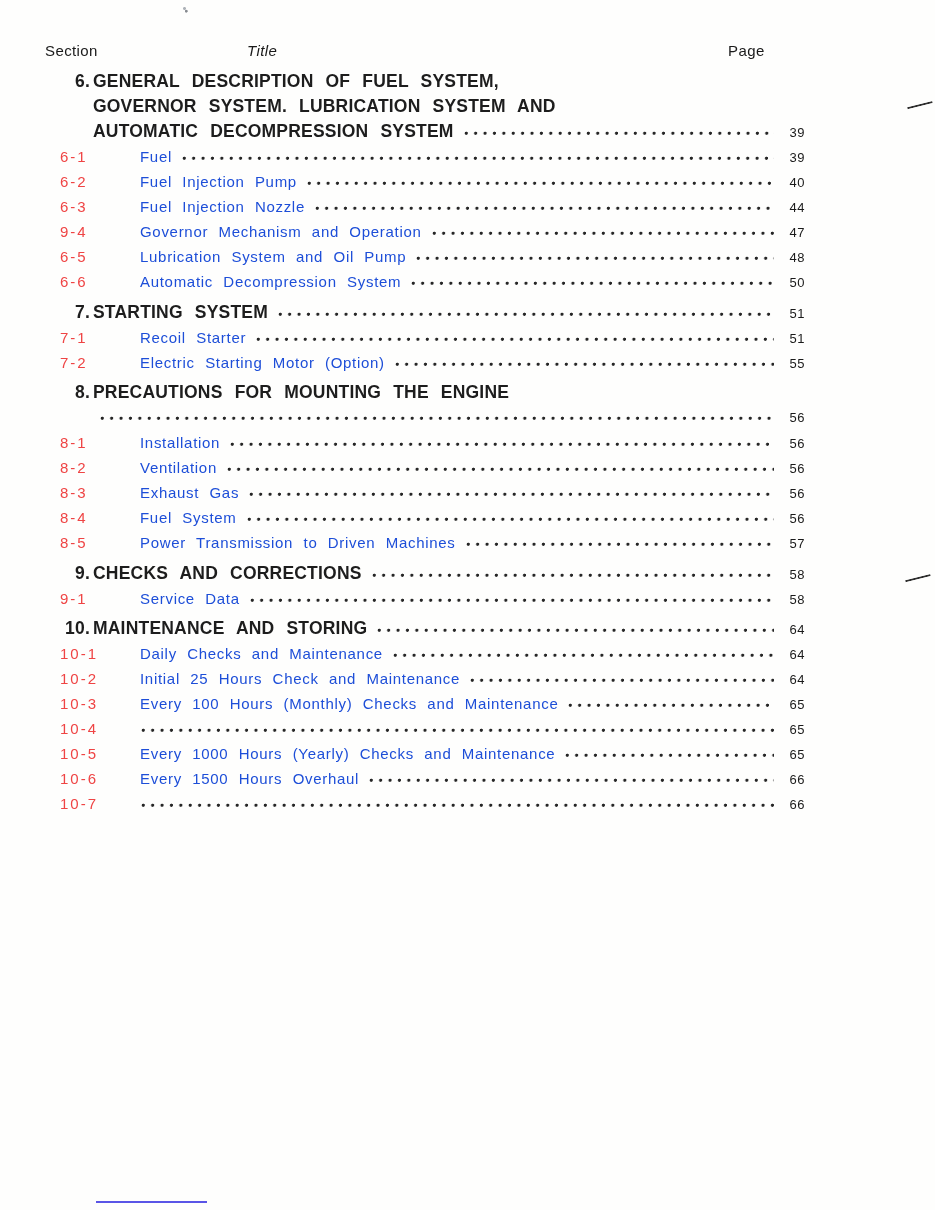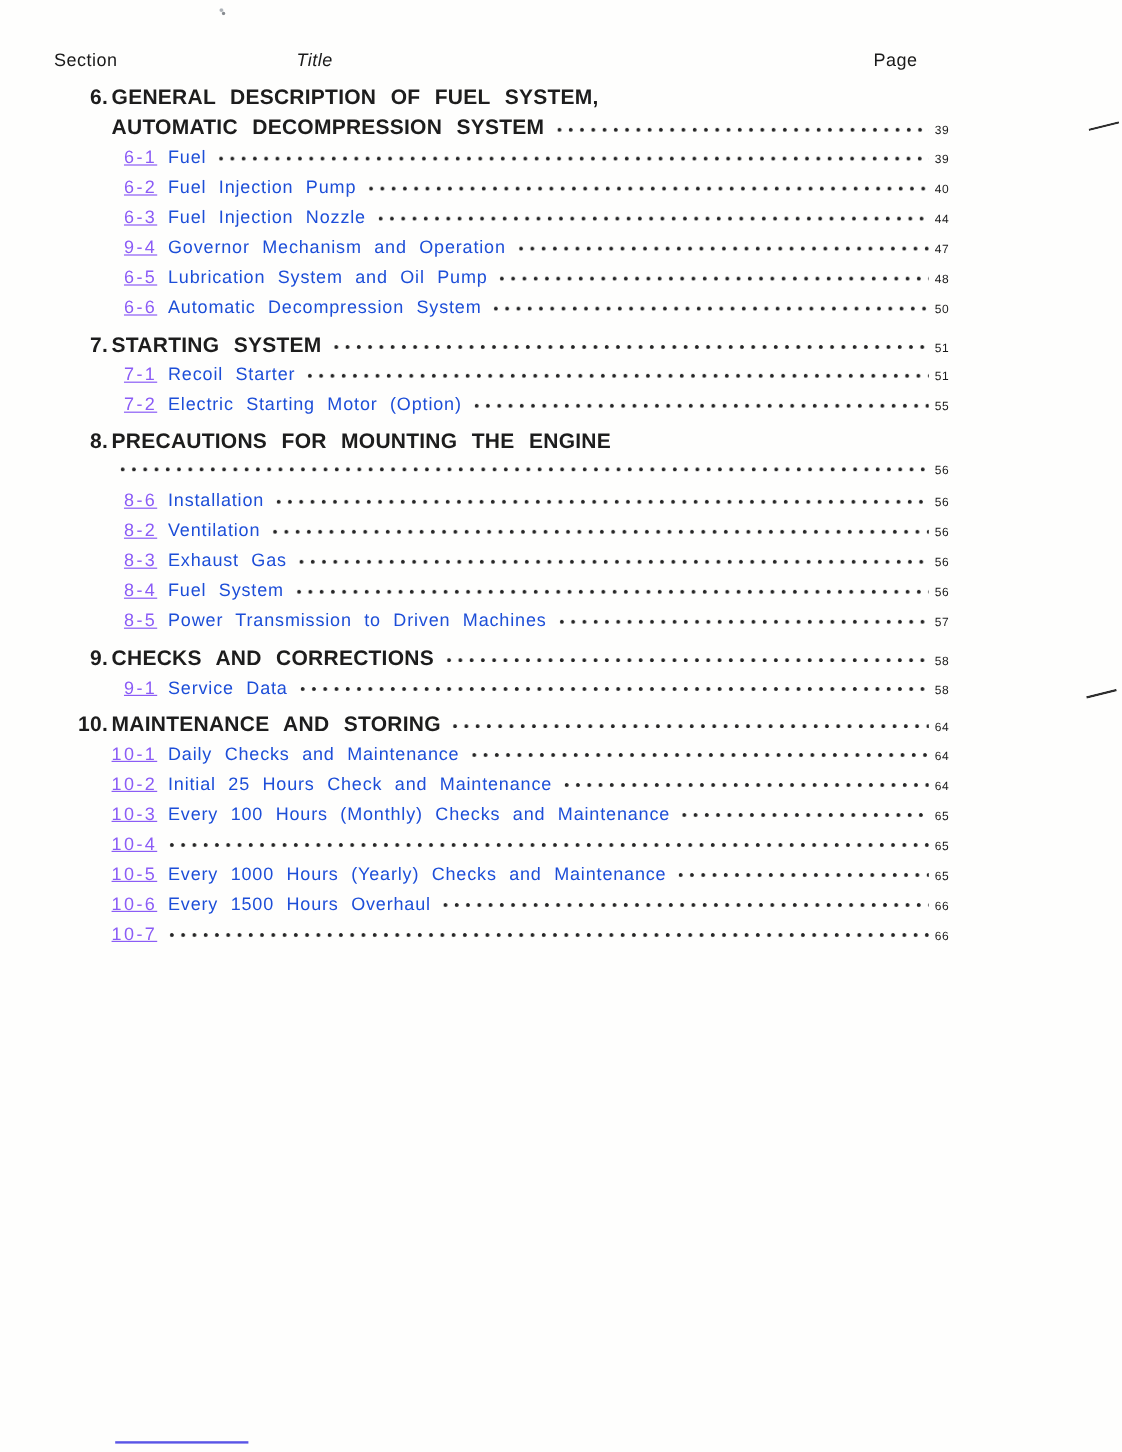"GOVERNOR SYSTEM. LUBRICATION SYSTEM AND" div.row { html: none -> <div> <span></span> <span>GOVERNOR SYSTEM. LUBRICATION SYSTEM AND</span> </div> }
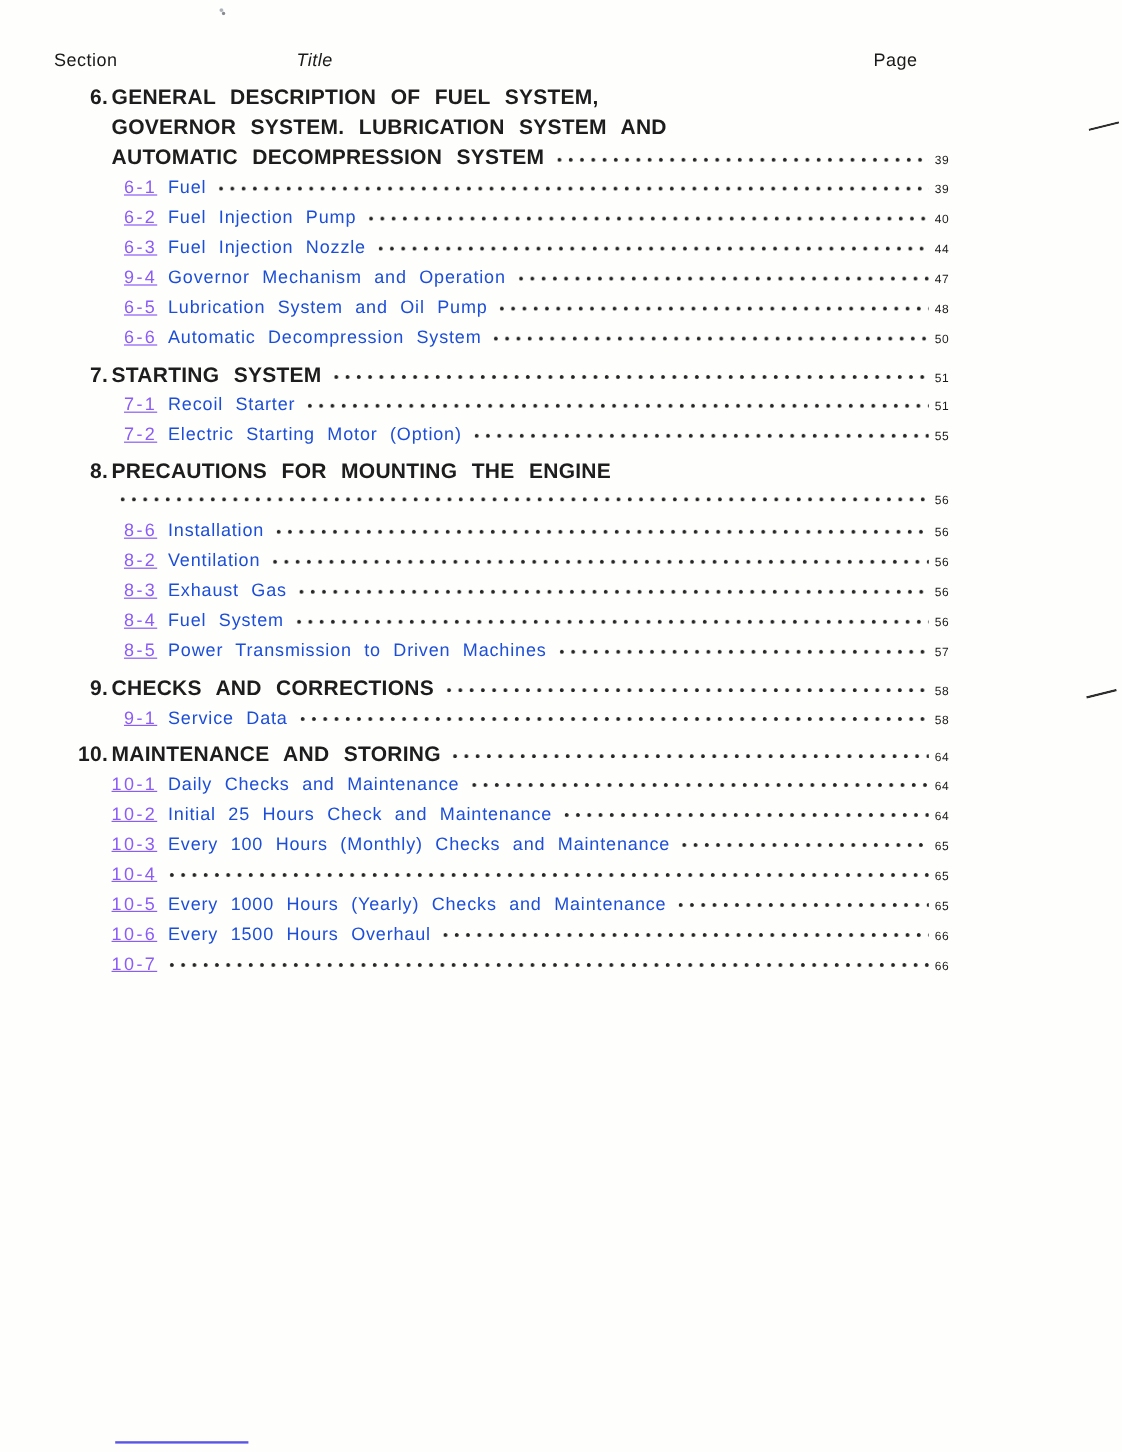"39" .page { font-size: 10px -> 13px; text-align: none -> right }
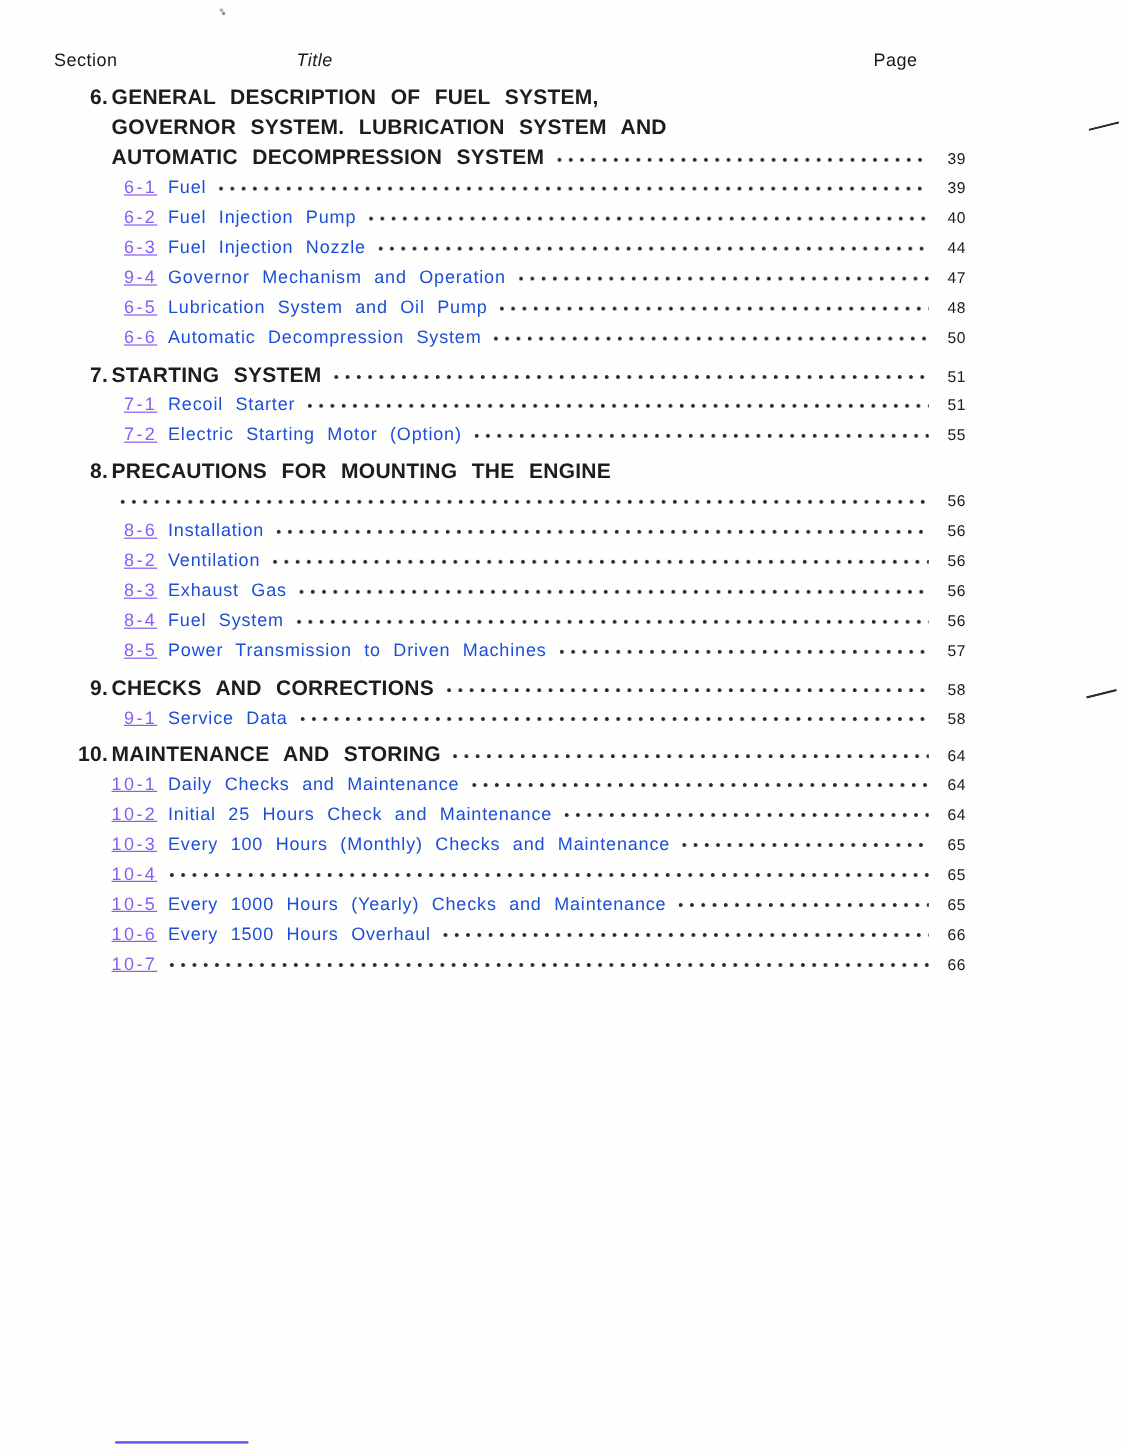"6-1" .inum { color: #8b5cf6 -> #ef4444; text-align: right -> left; text-decoration: underline -> none }
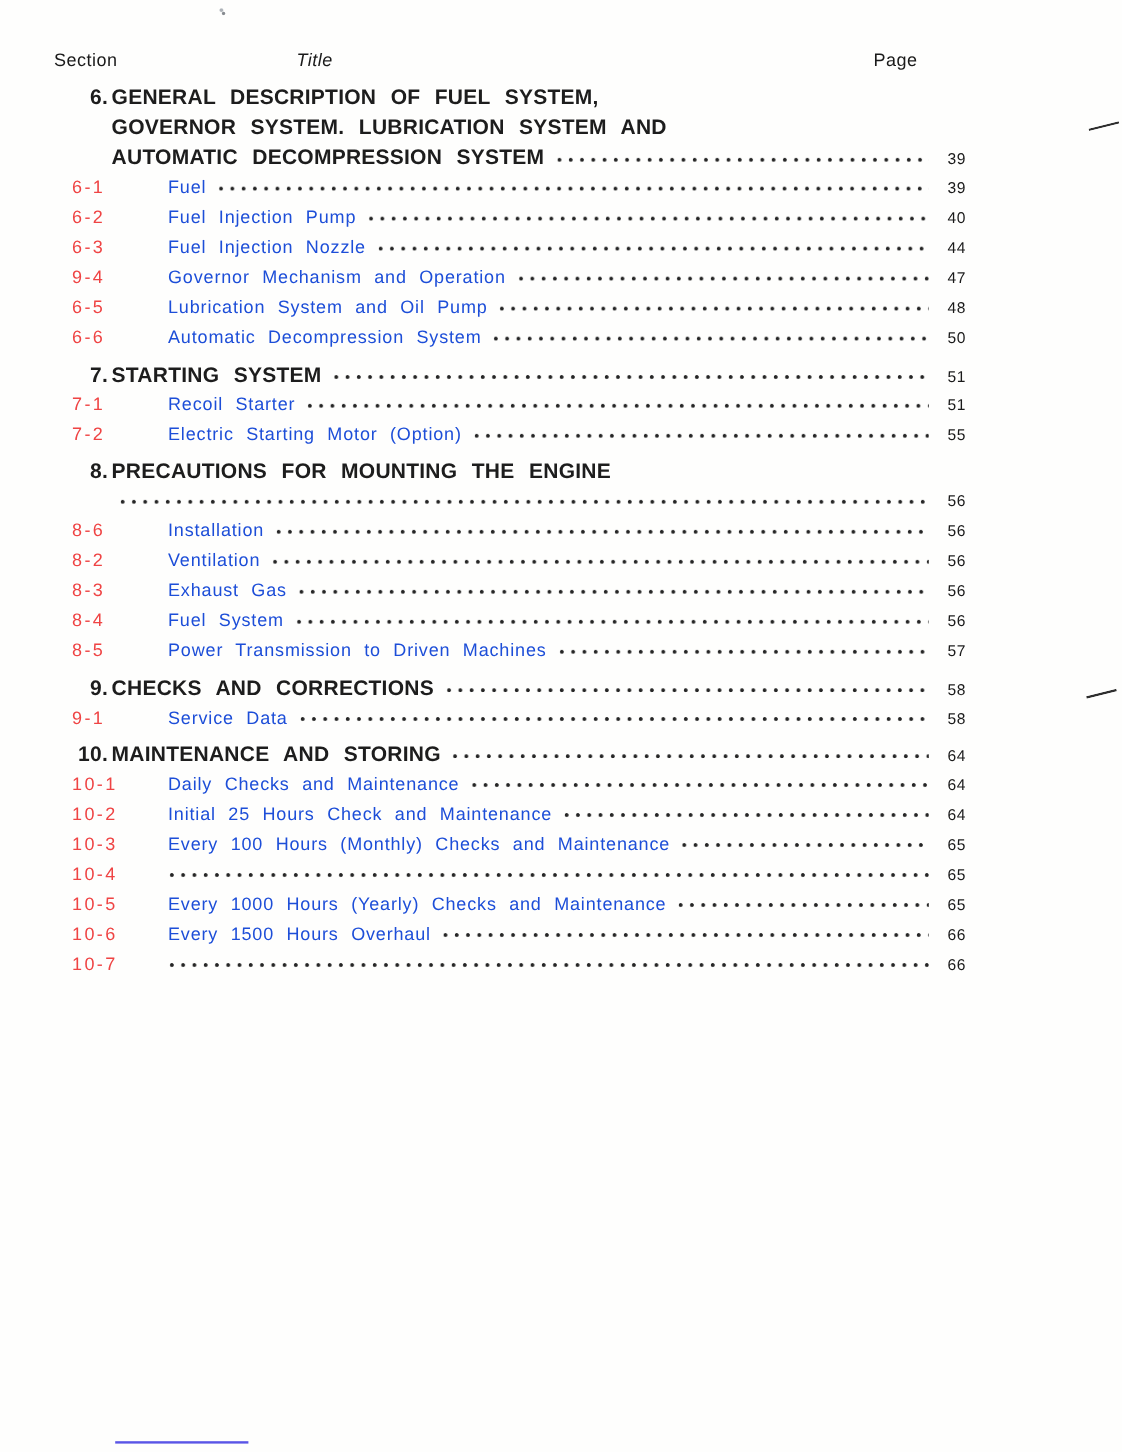"8-6" span.inum { text: 8-6 -> 8-1 }
